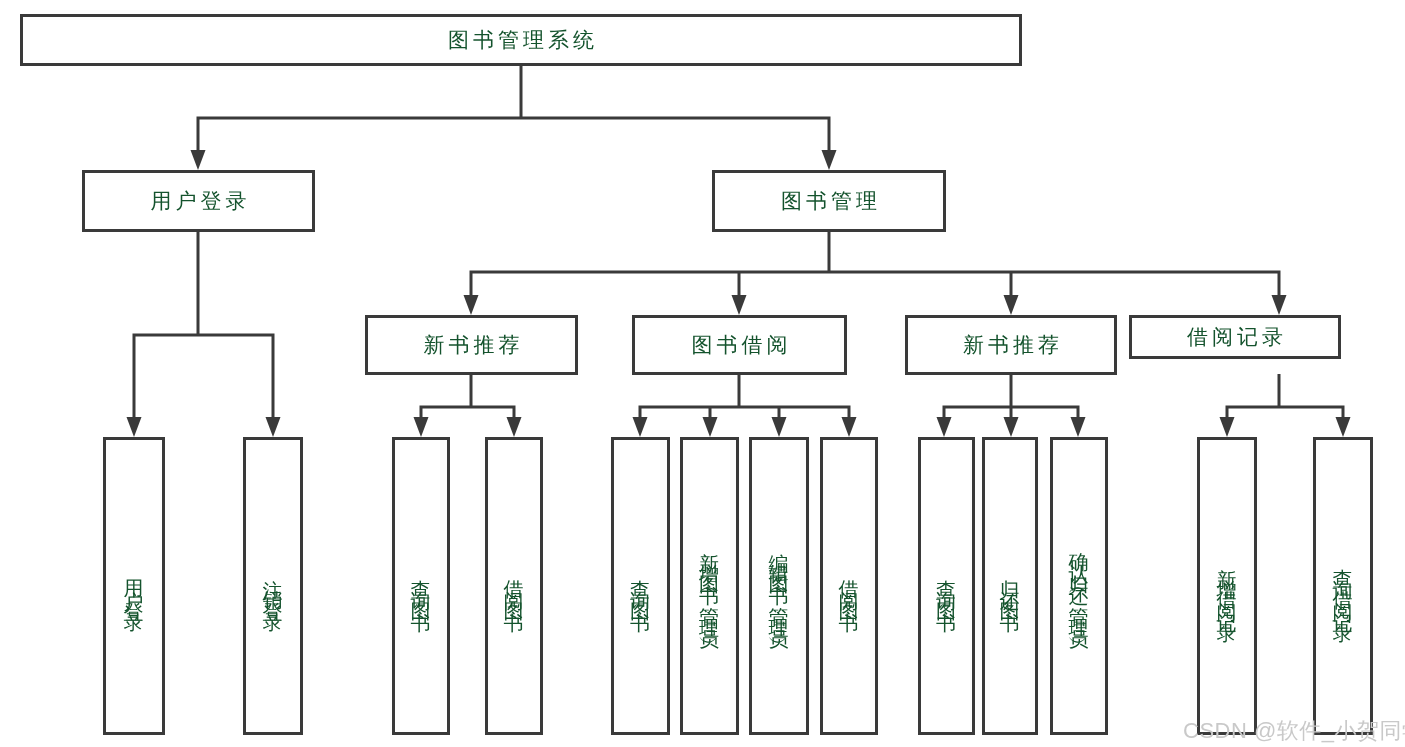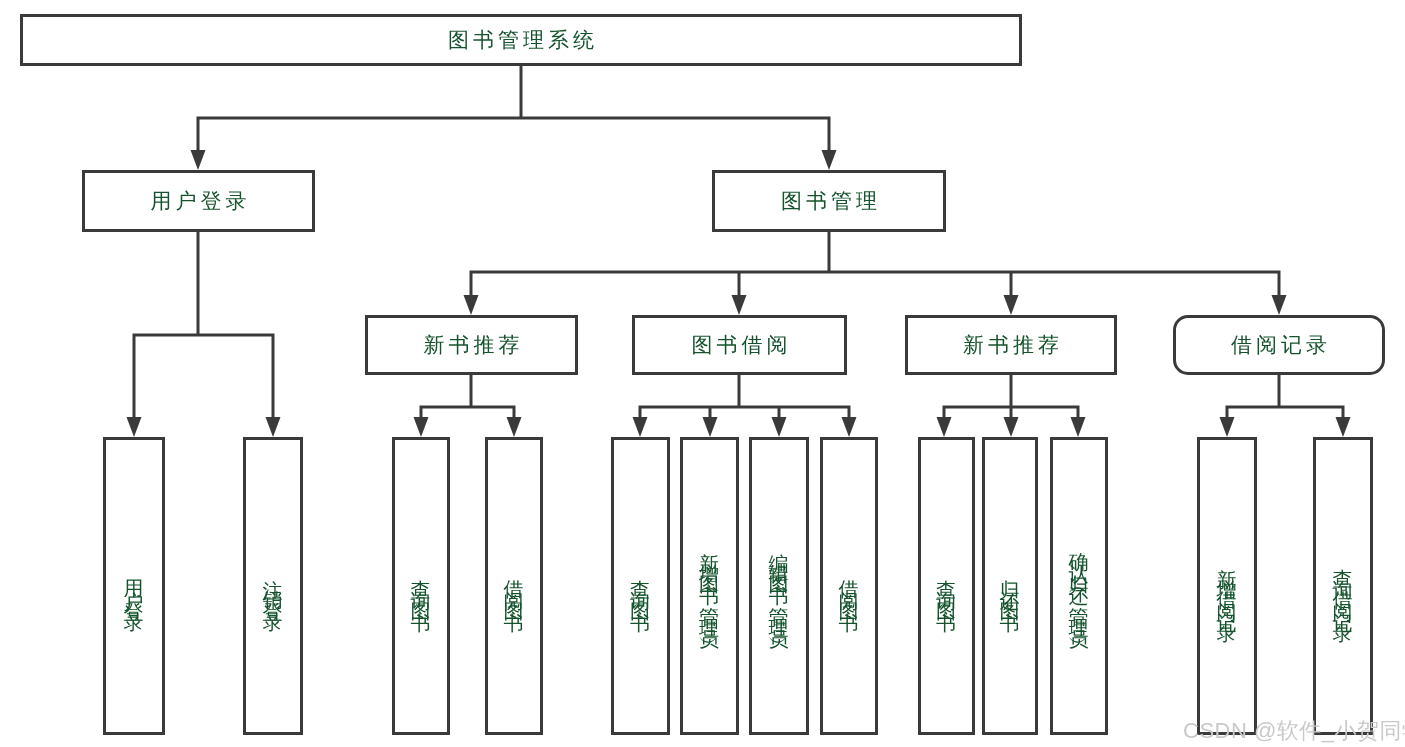"借阅记录" div.node { border-radius: 15px -> none; height: 60px -> 44px; left: 1173px -> 1129px }
